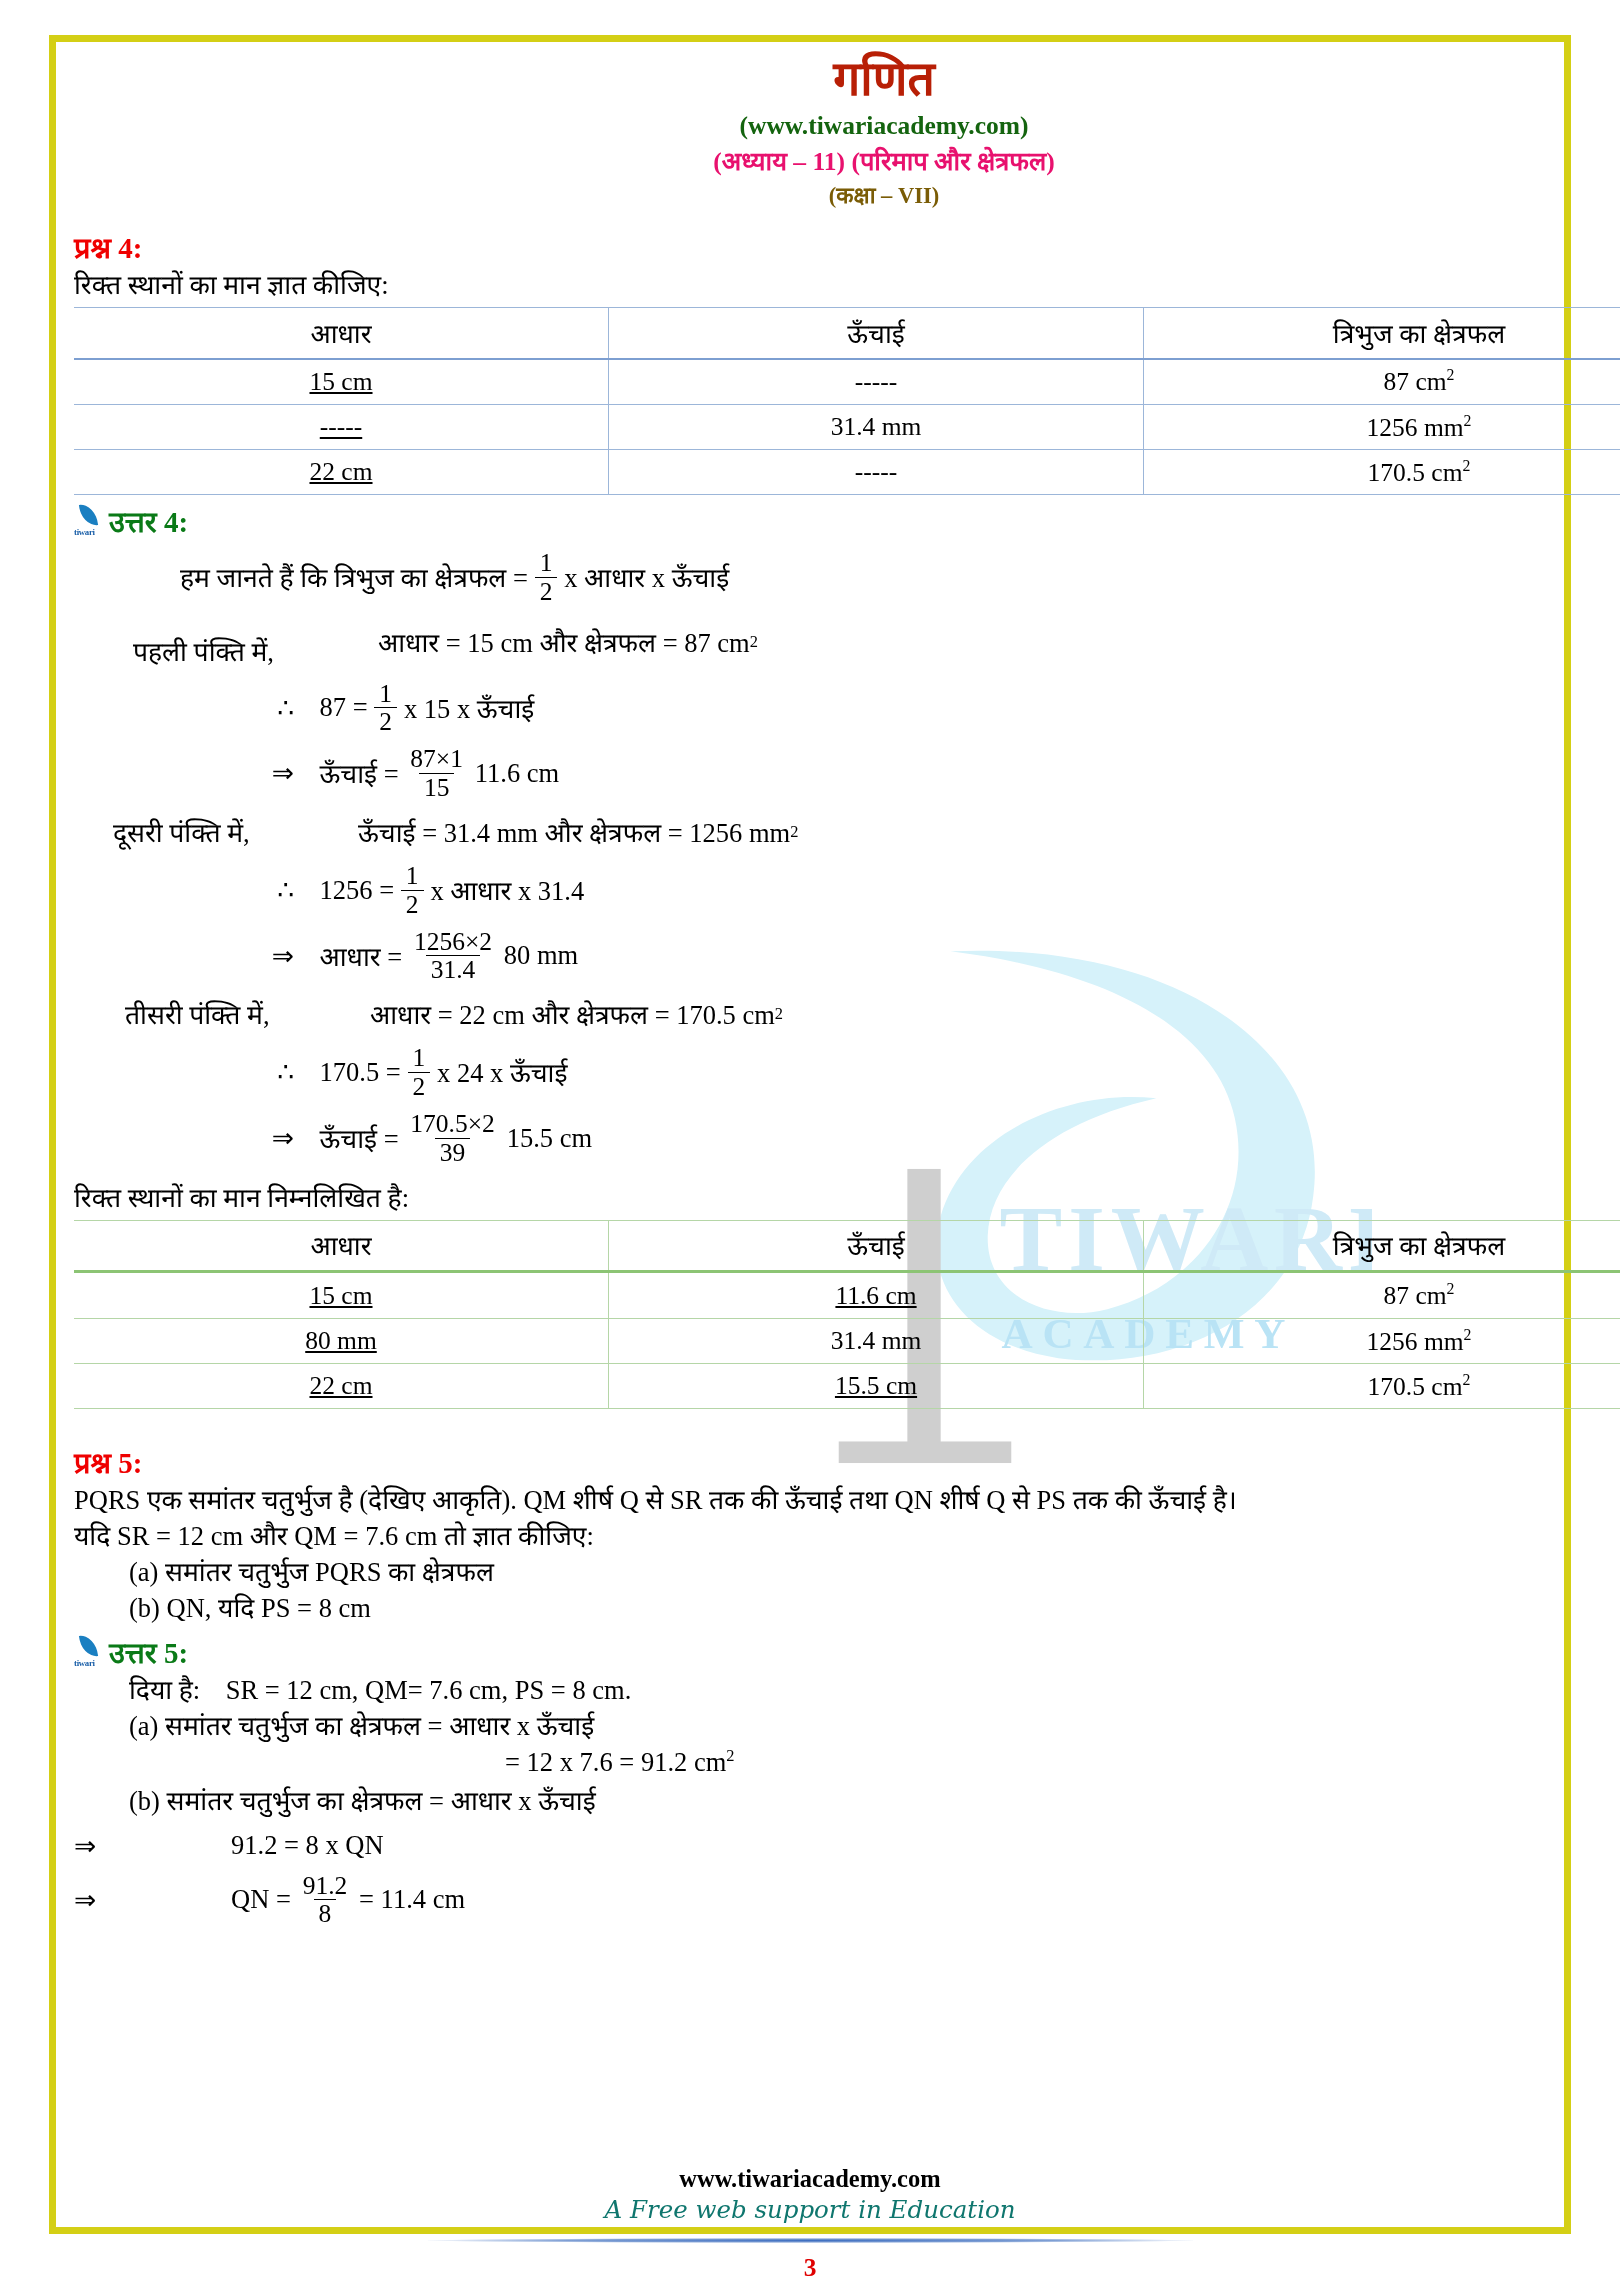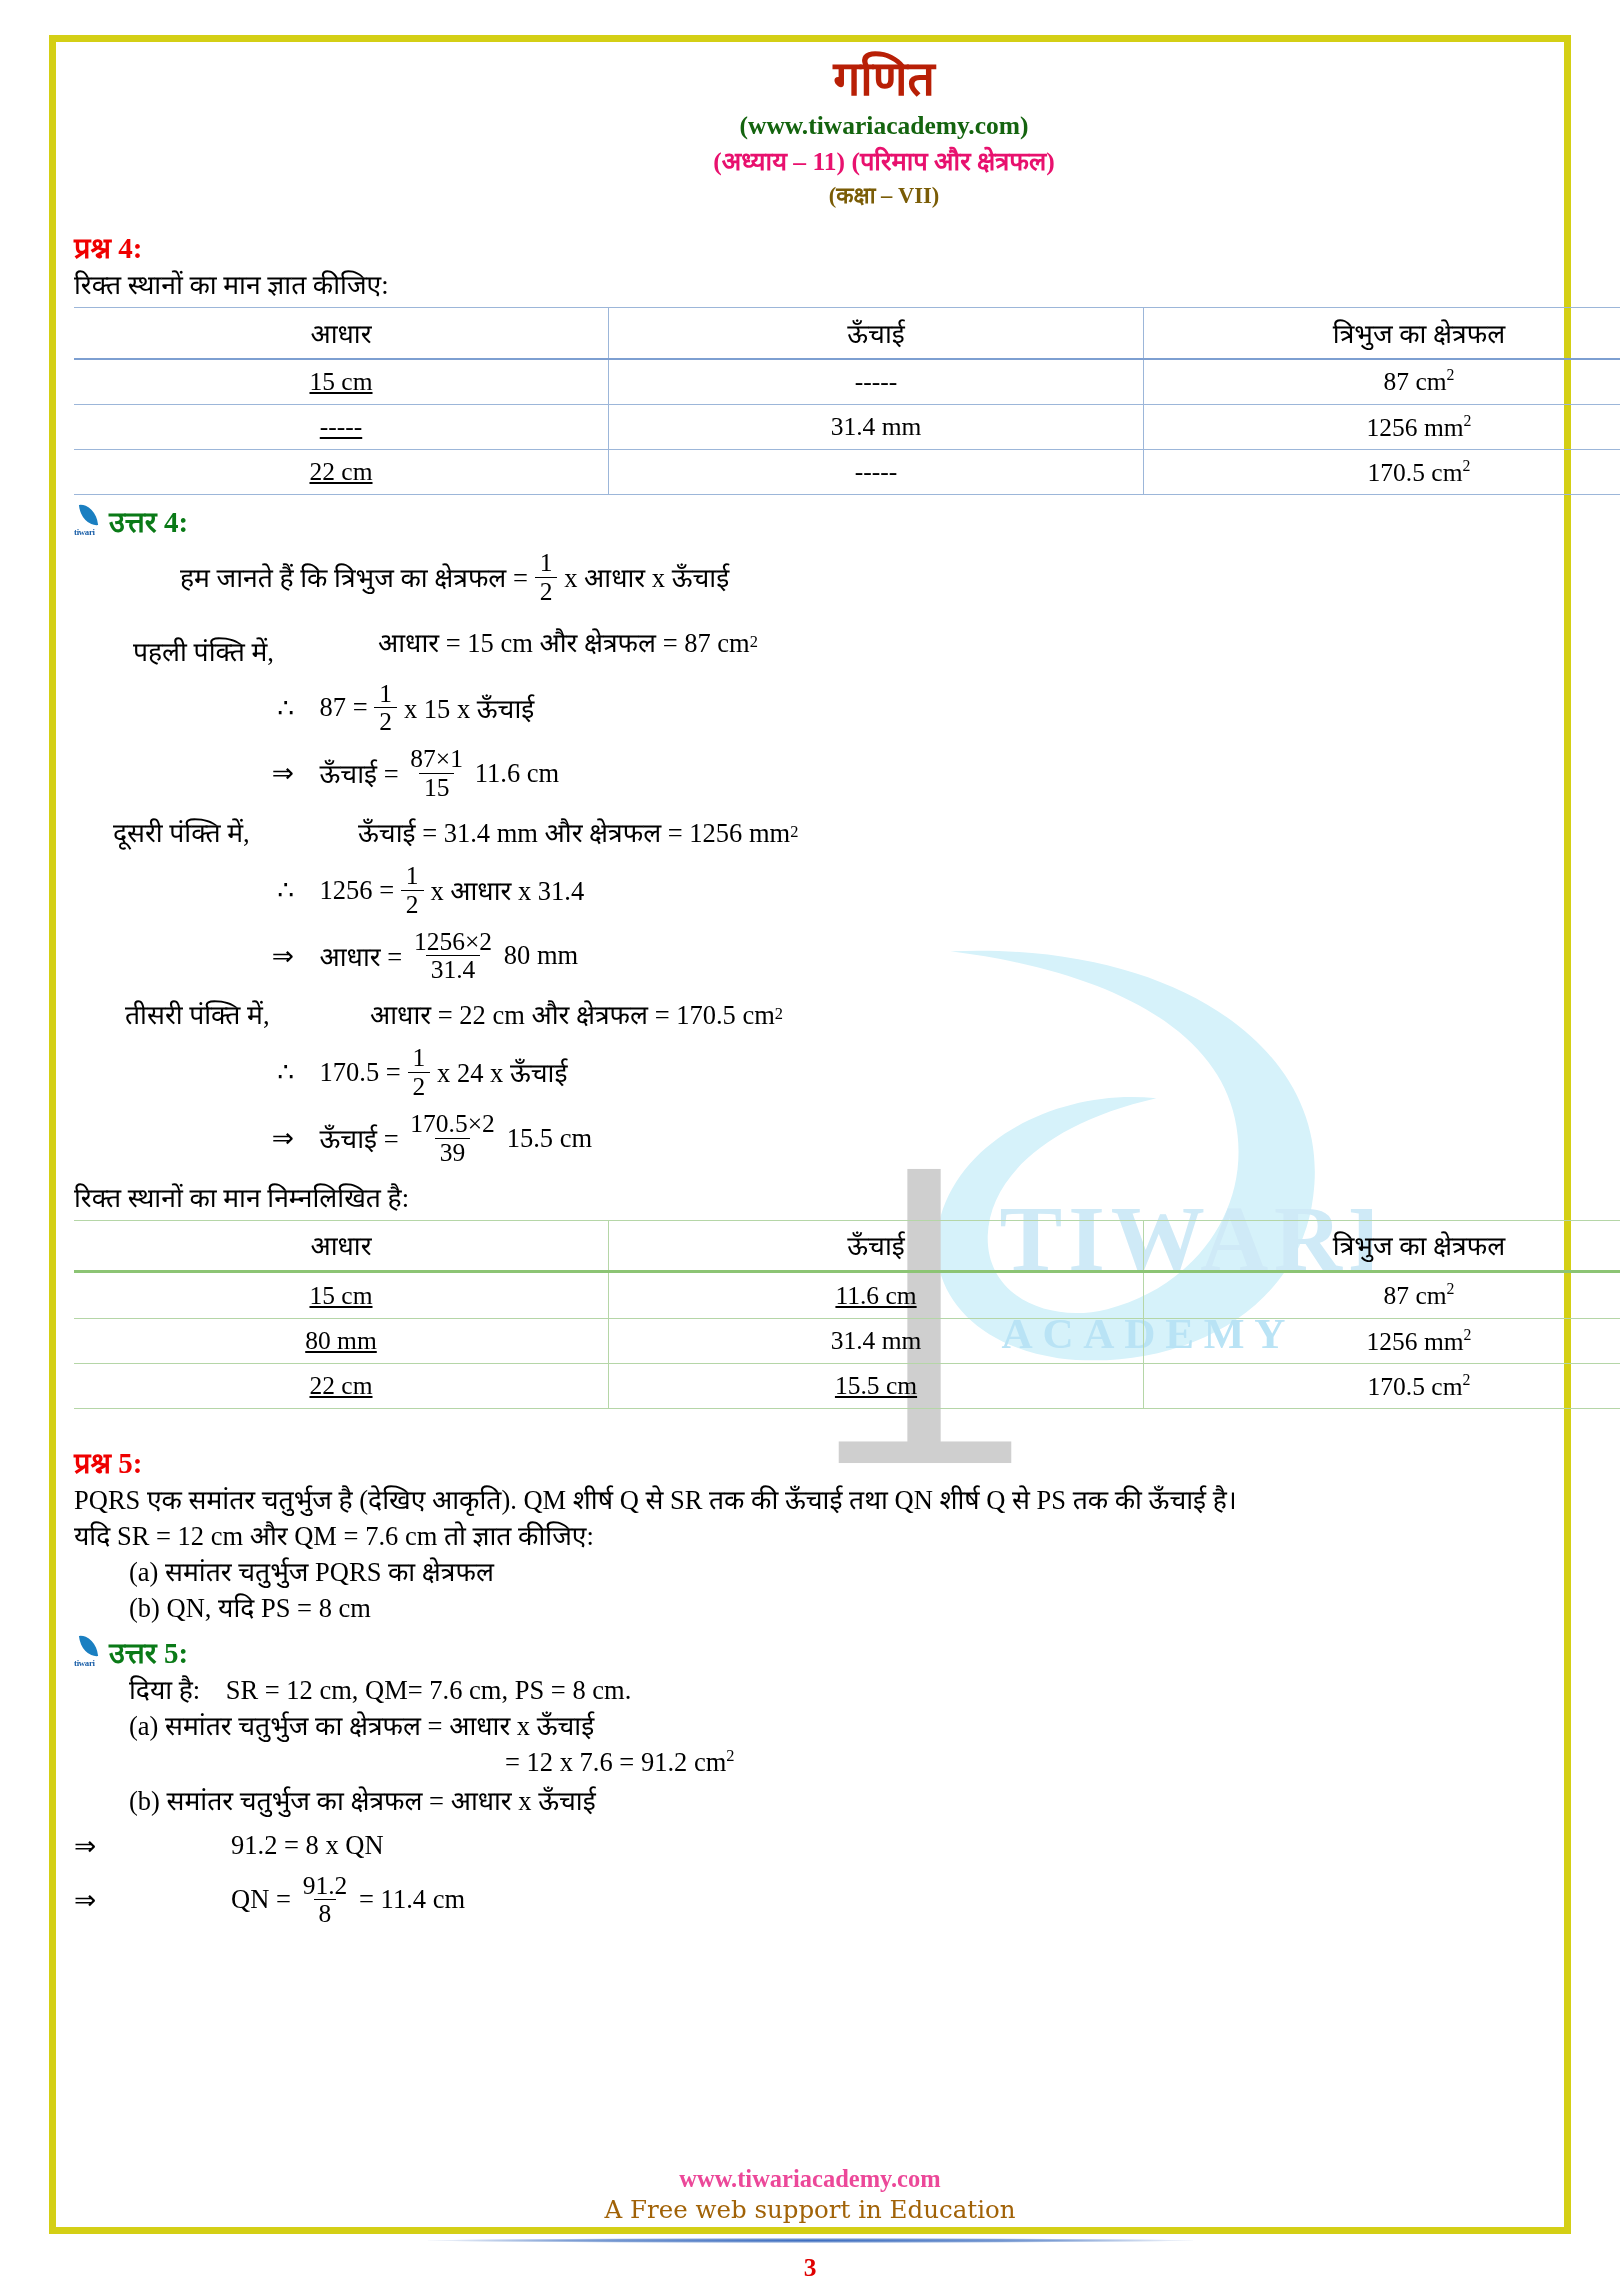"www.tiwariacademy.com" .foot-url { color: #ec4899 -> #000000 }
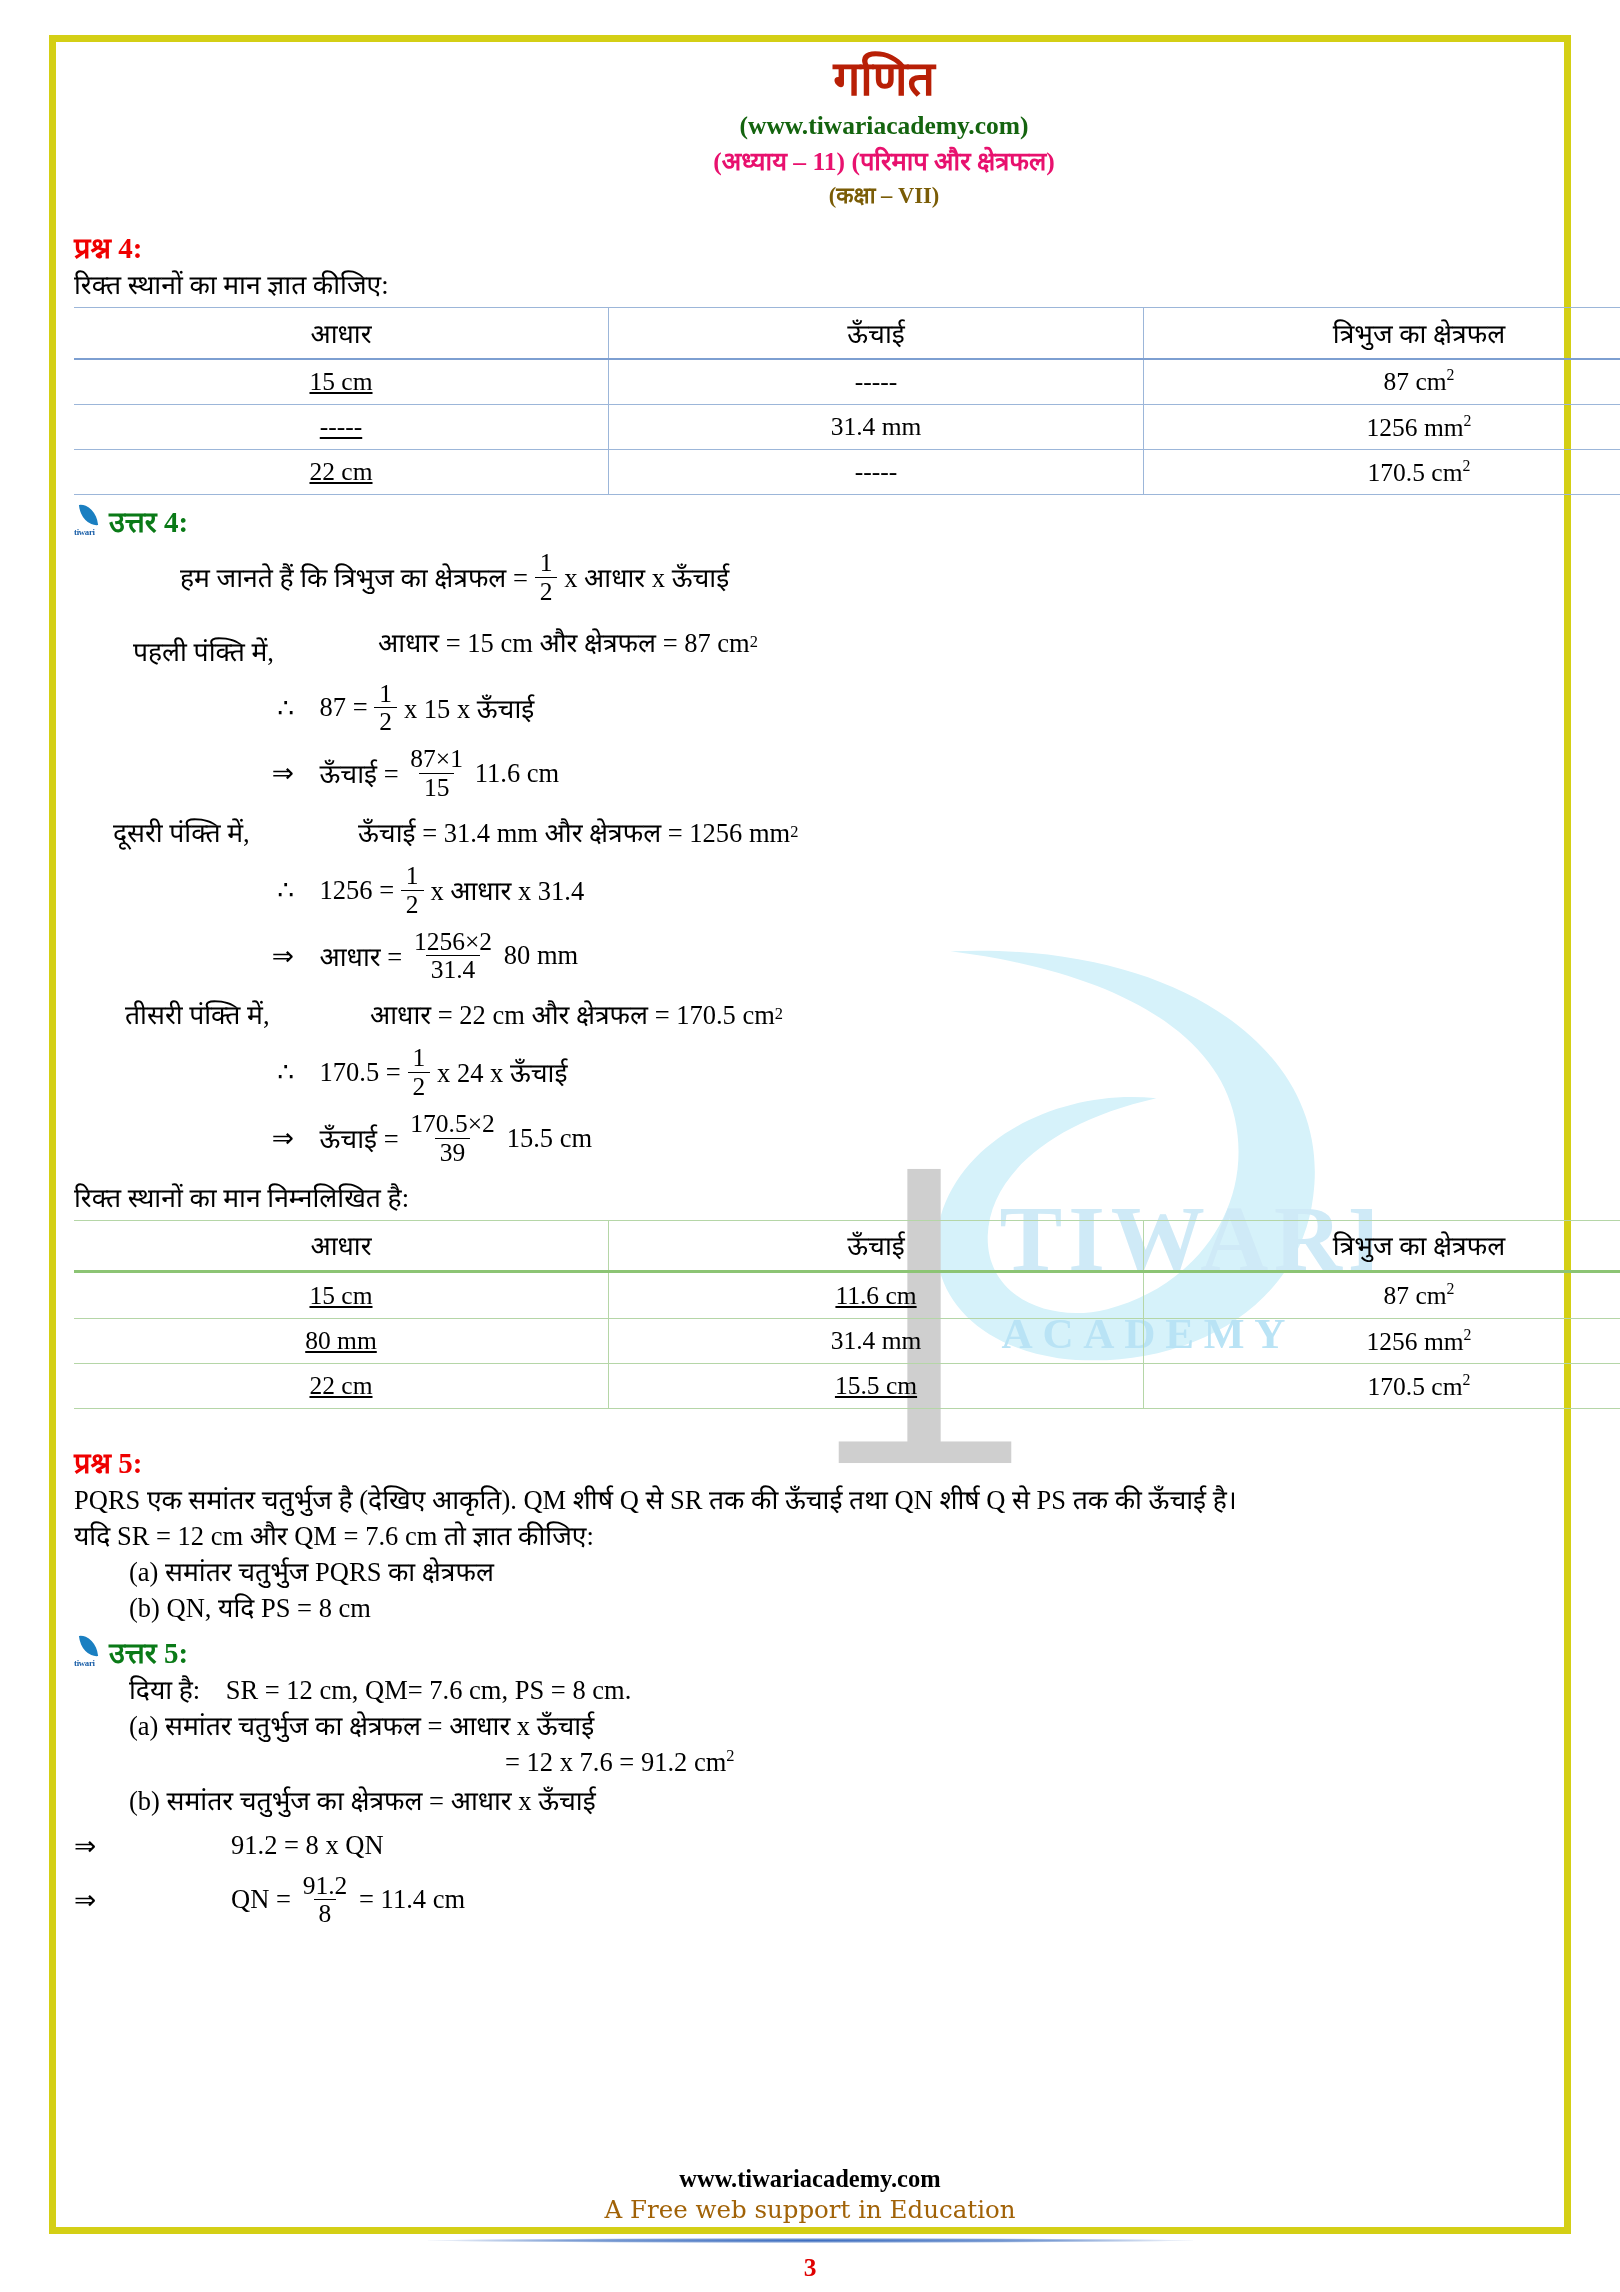"A Free web support in" .foot-tag { color: #a16207 -> #0f766e; font-style: none -> italic }
